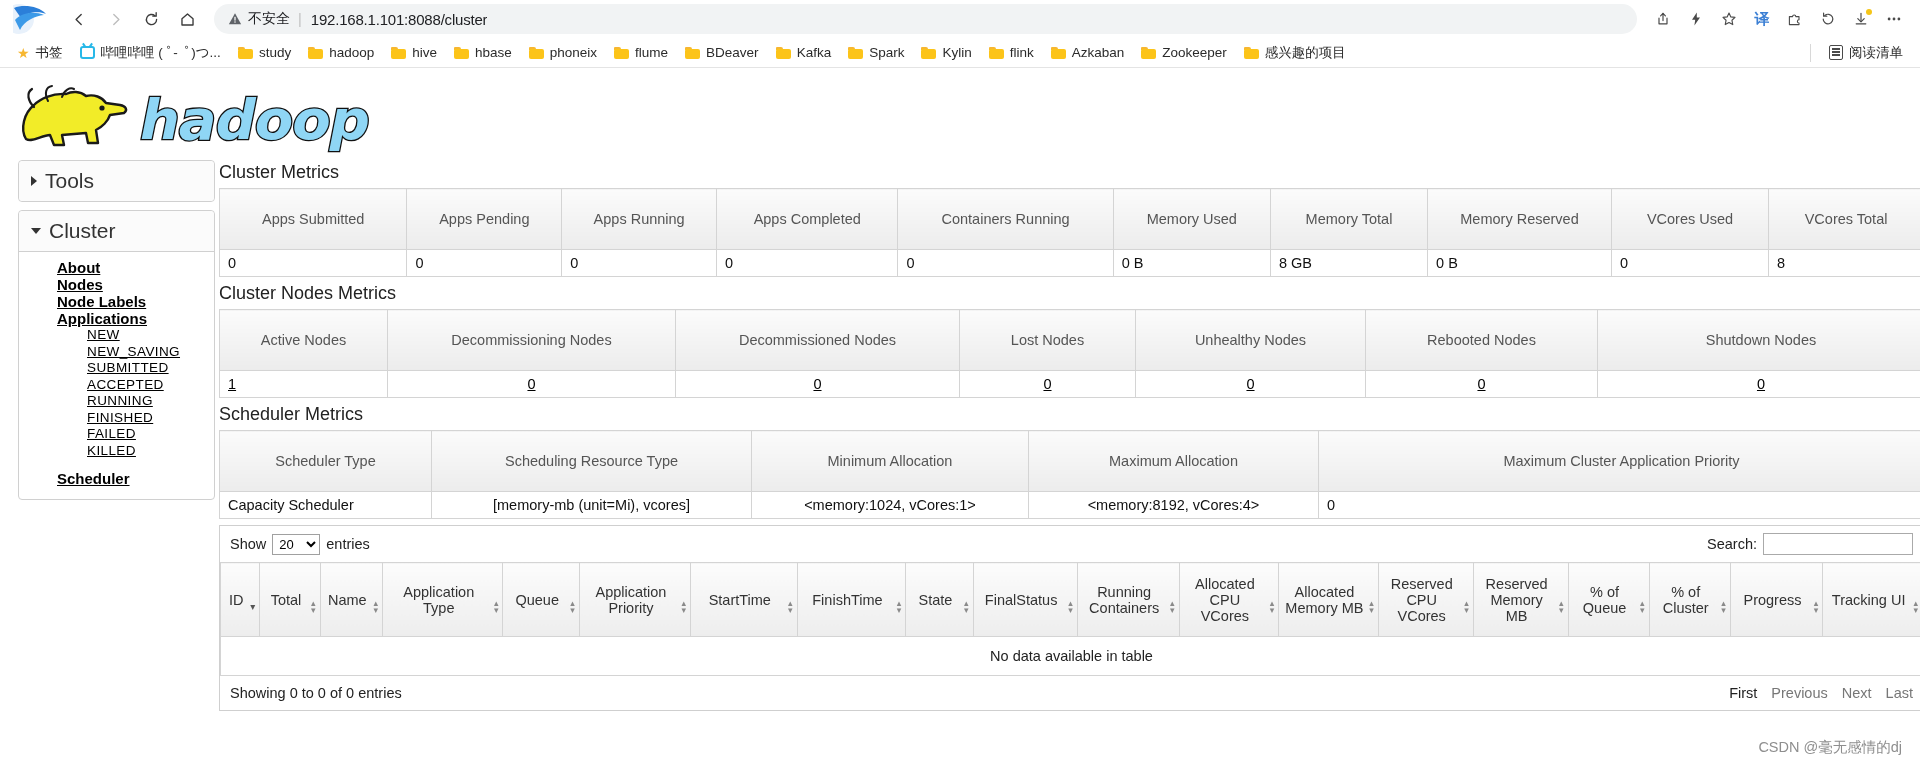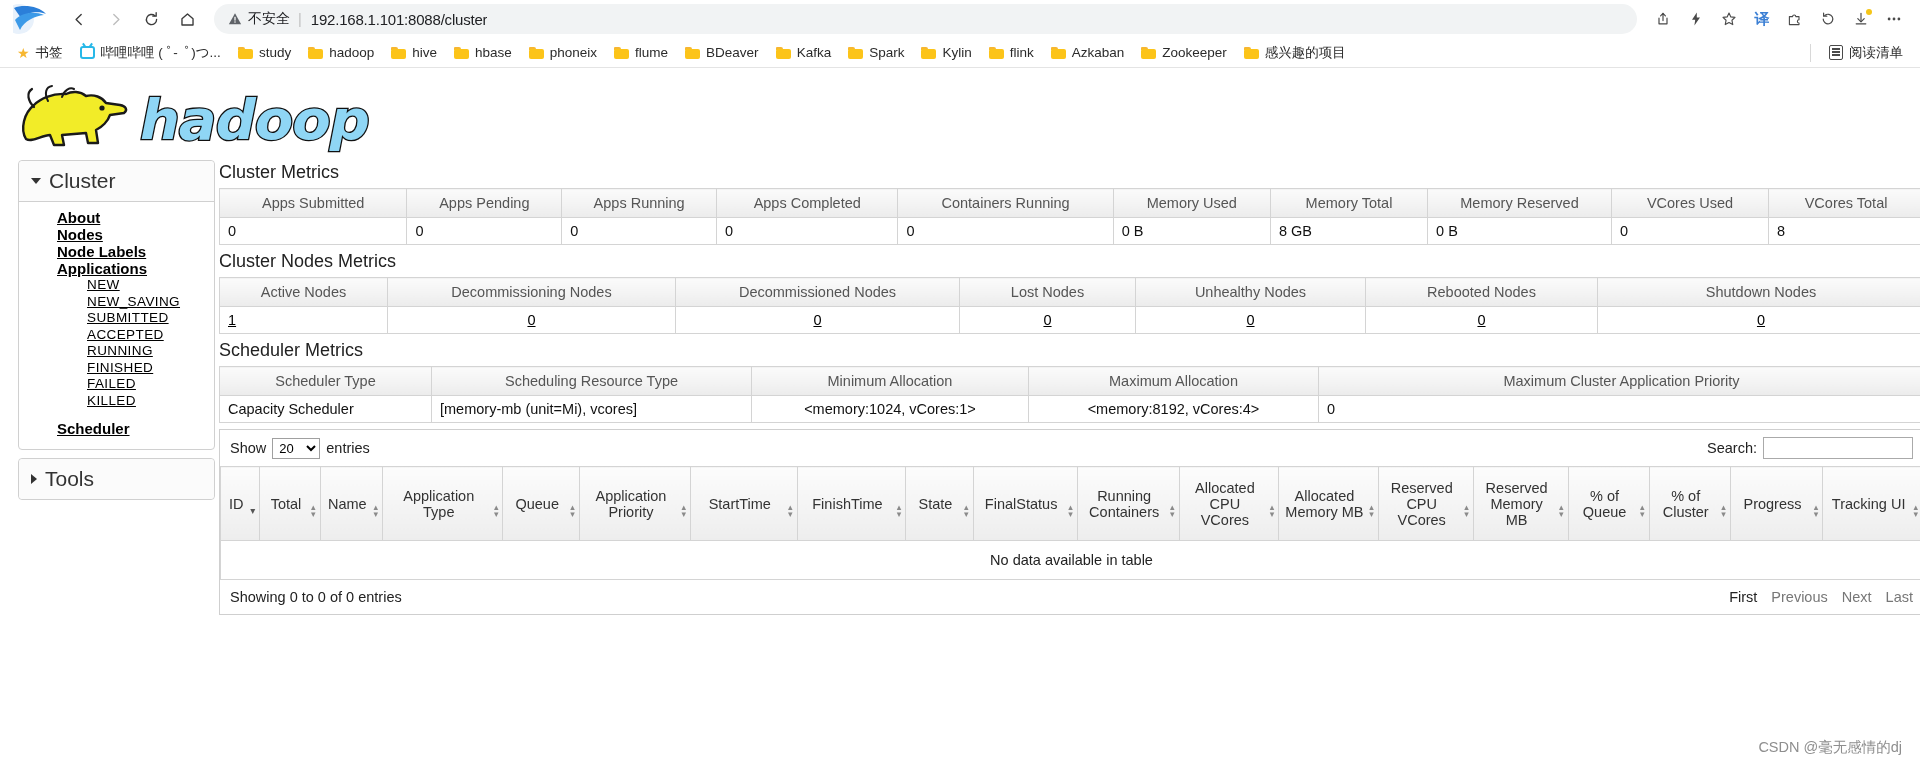"Cluster" div.panel { order: before "Tools" -> after "Tools" }
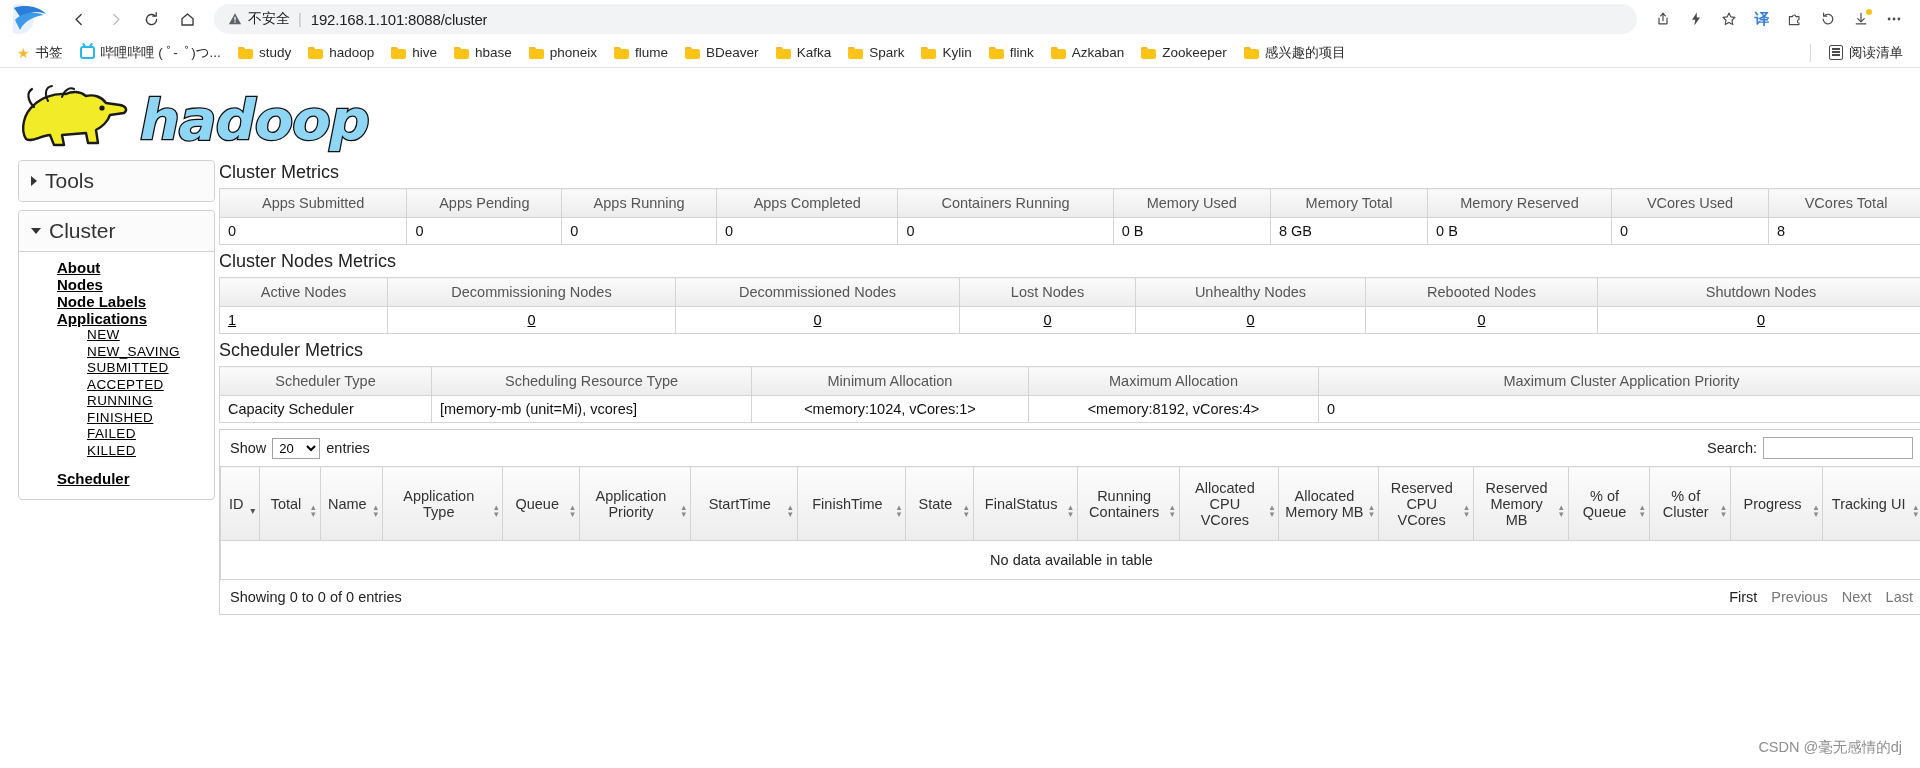"Apps Submitted" table.metrics th { padding: 6px 4px -> 22px 4px }
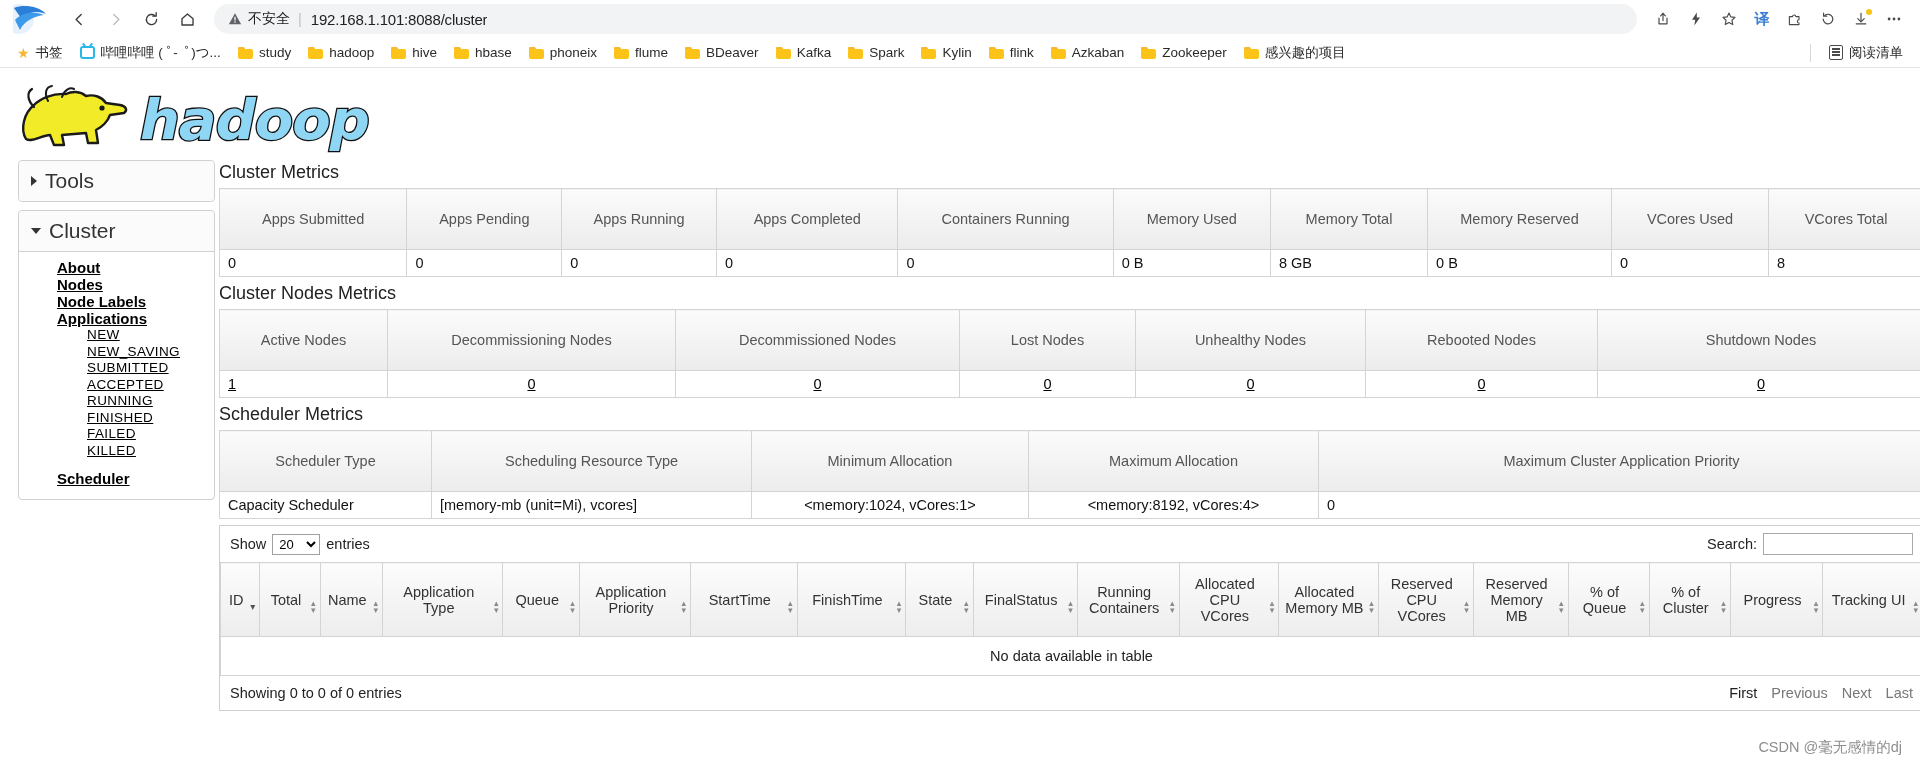"[memory-mb (unit=Mi), vcores]" td { text-align: left -> center }
